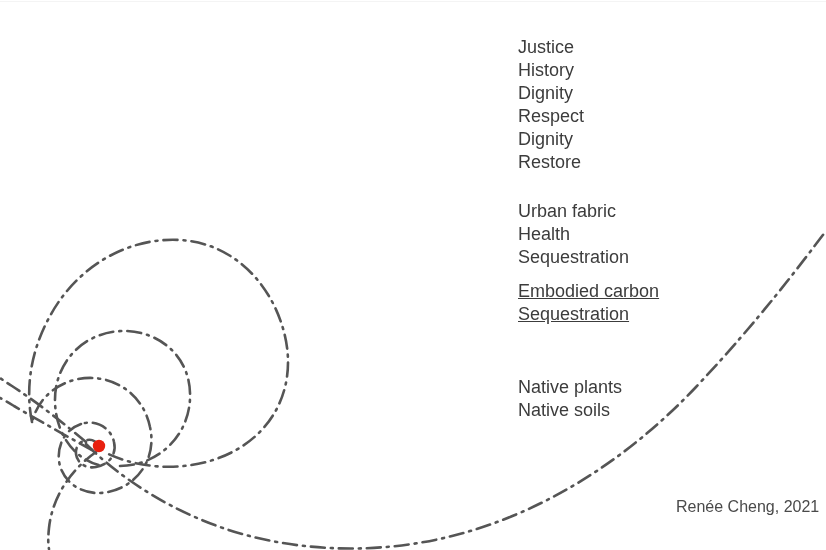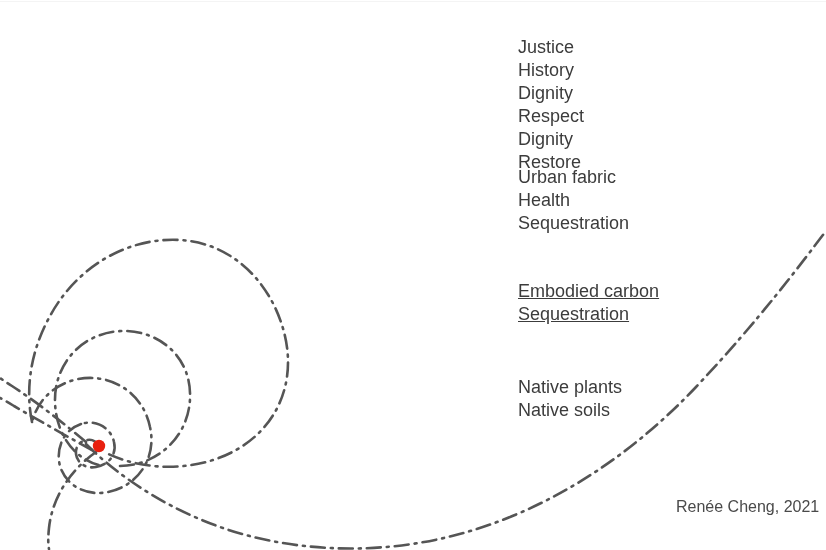"Urban fabric" div.row-items { top: 166px -> 200px }
